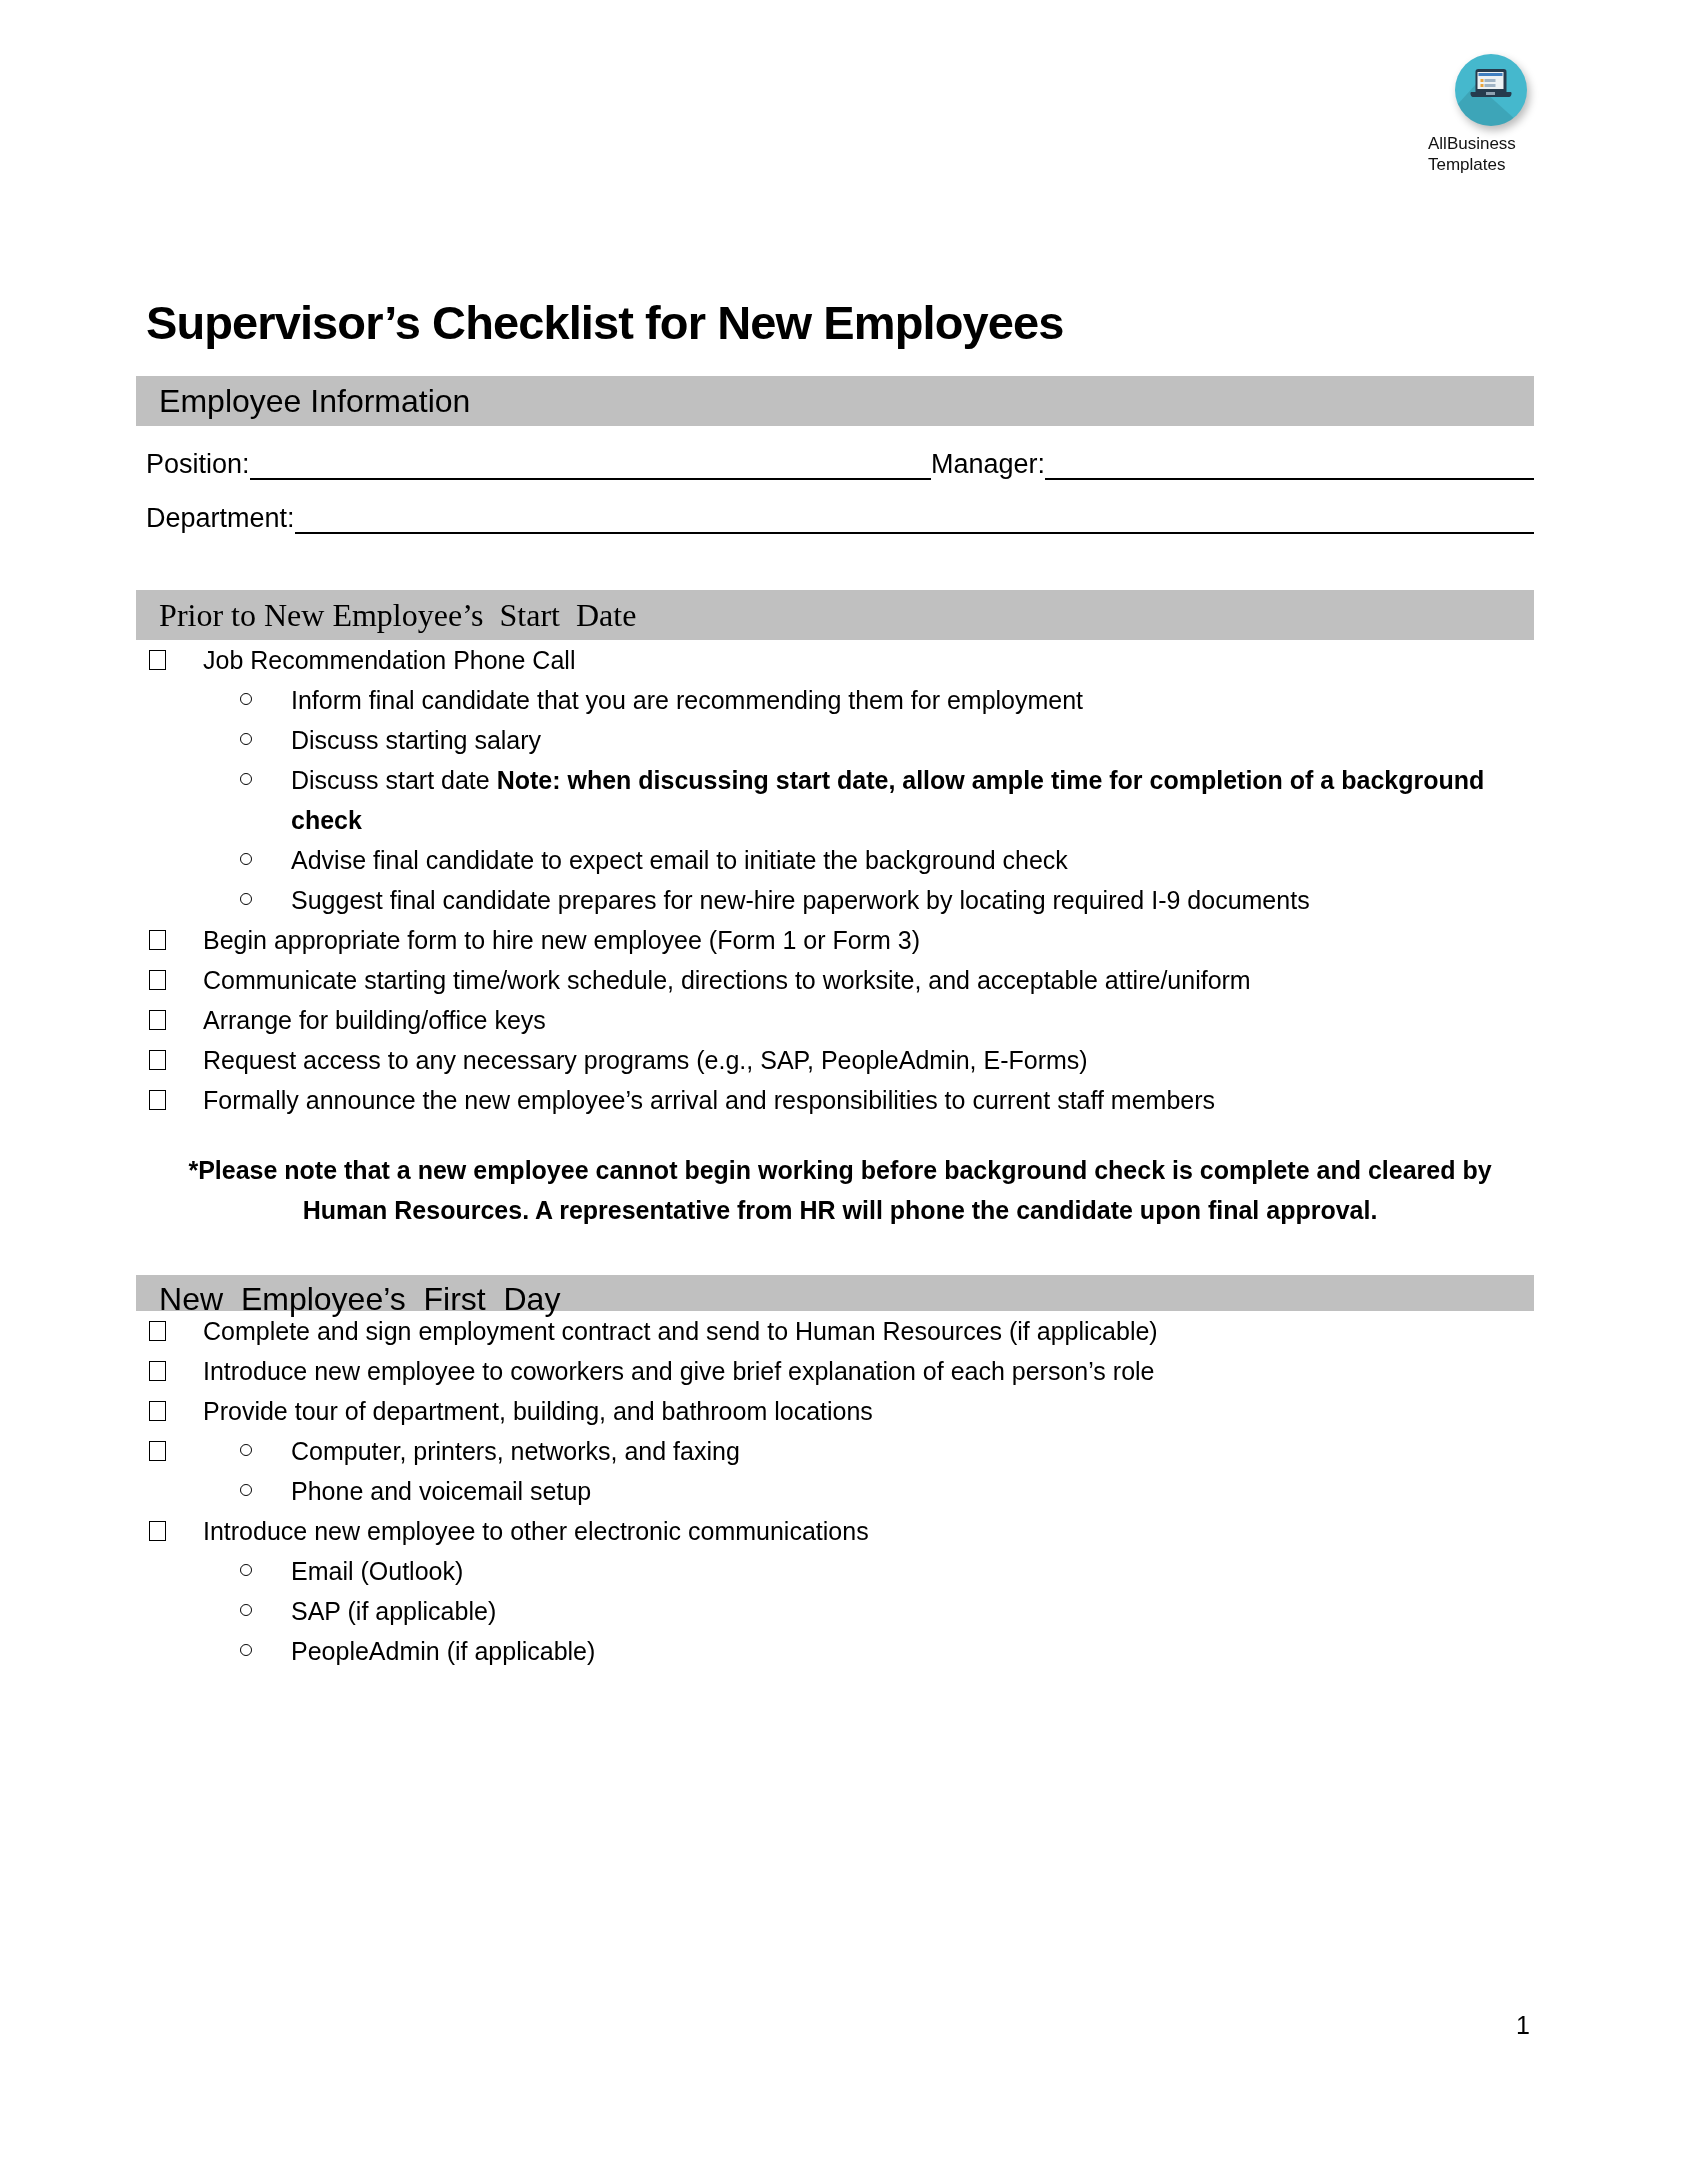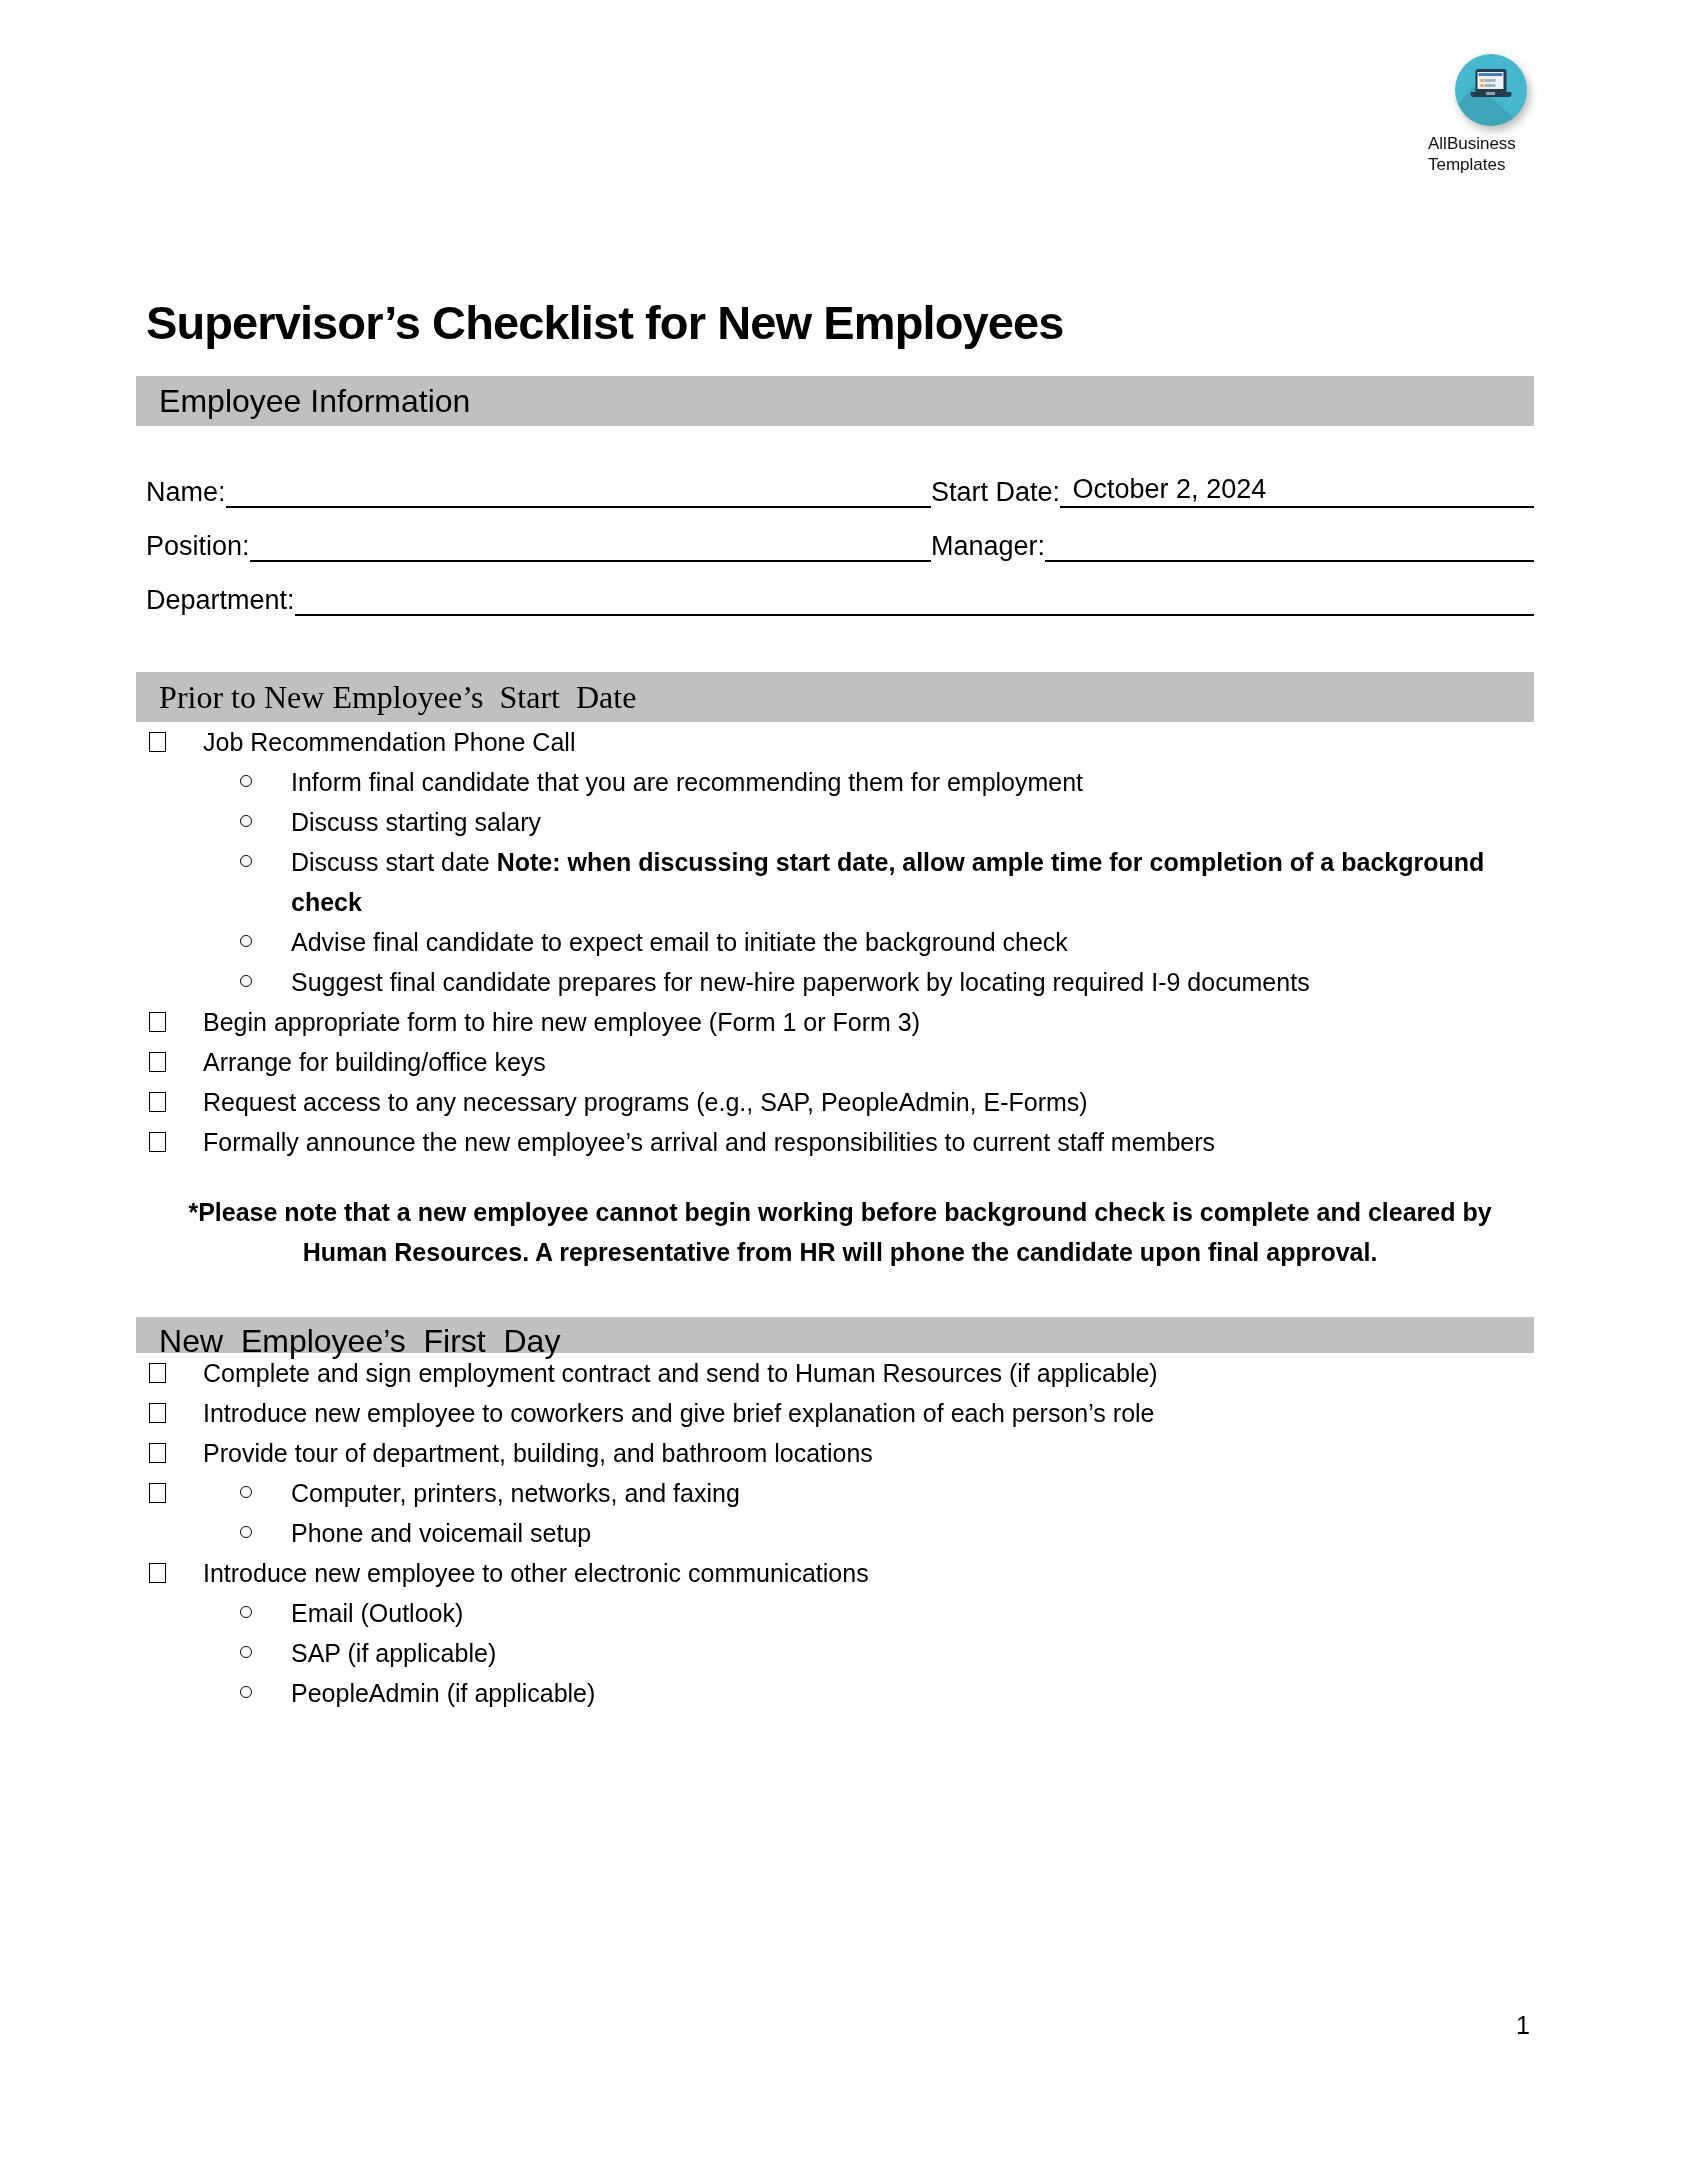"Name:" div.frow { html: <div> <div> <span>Name:</span> <span> <span></span> </span> </div> <div> <span>Start Date:</span> <span> <span>October 2, 2024</span> </span> </div> </div> -> none }
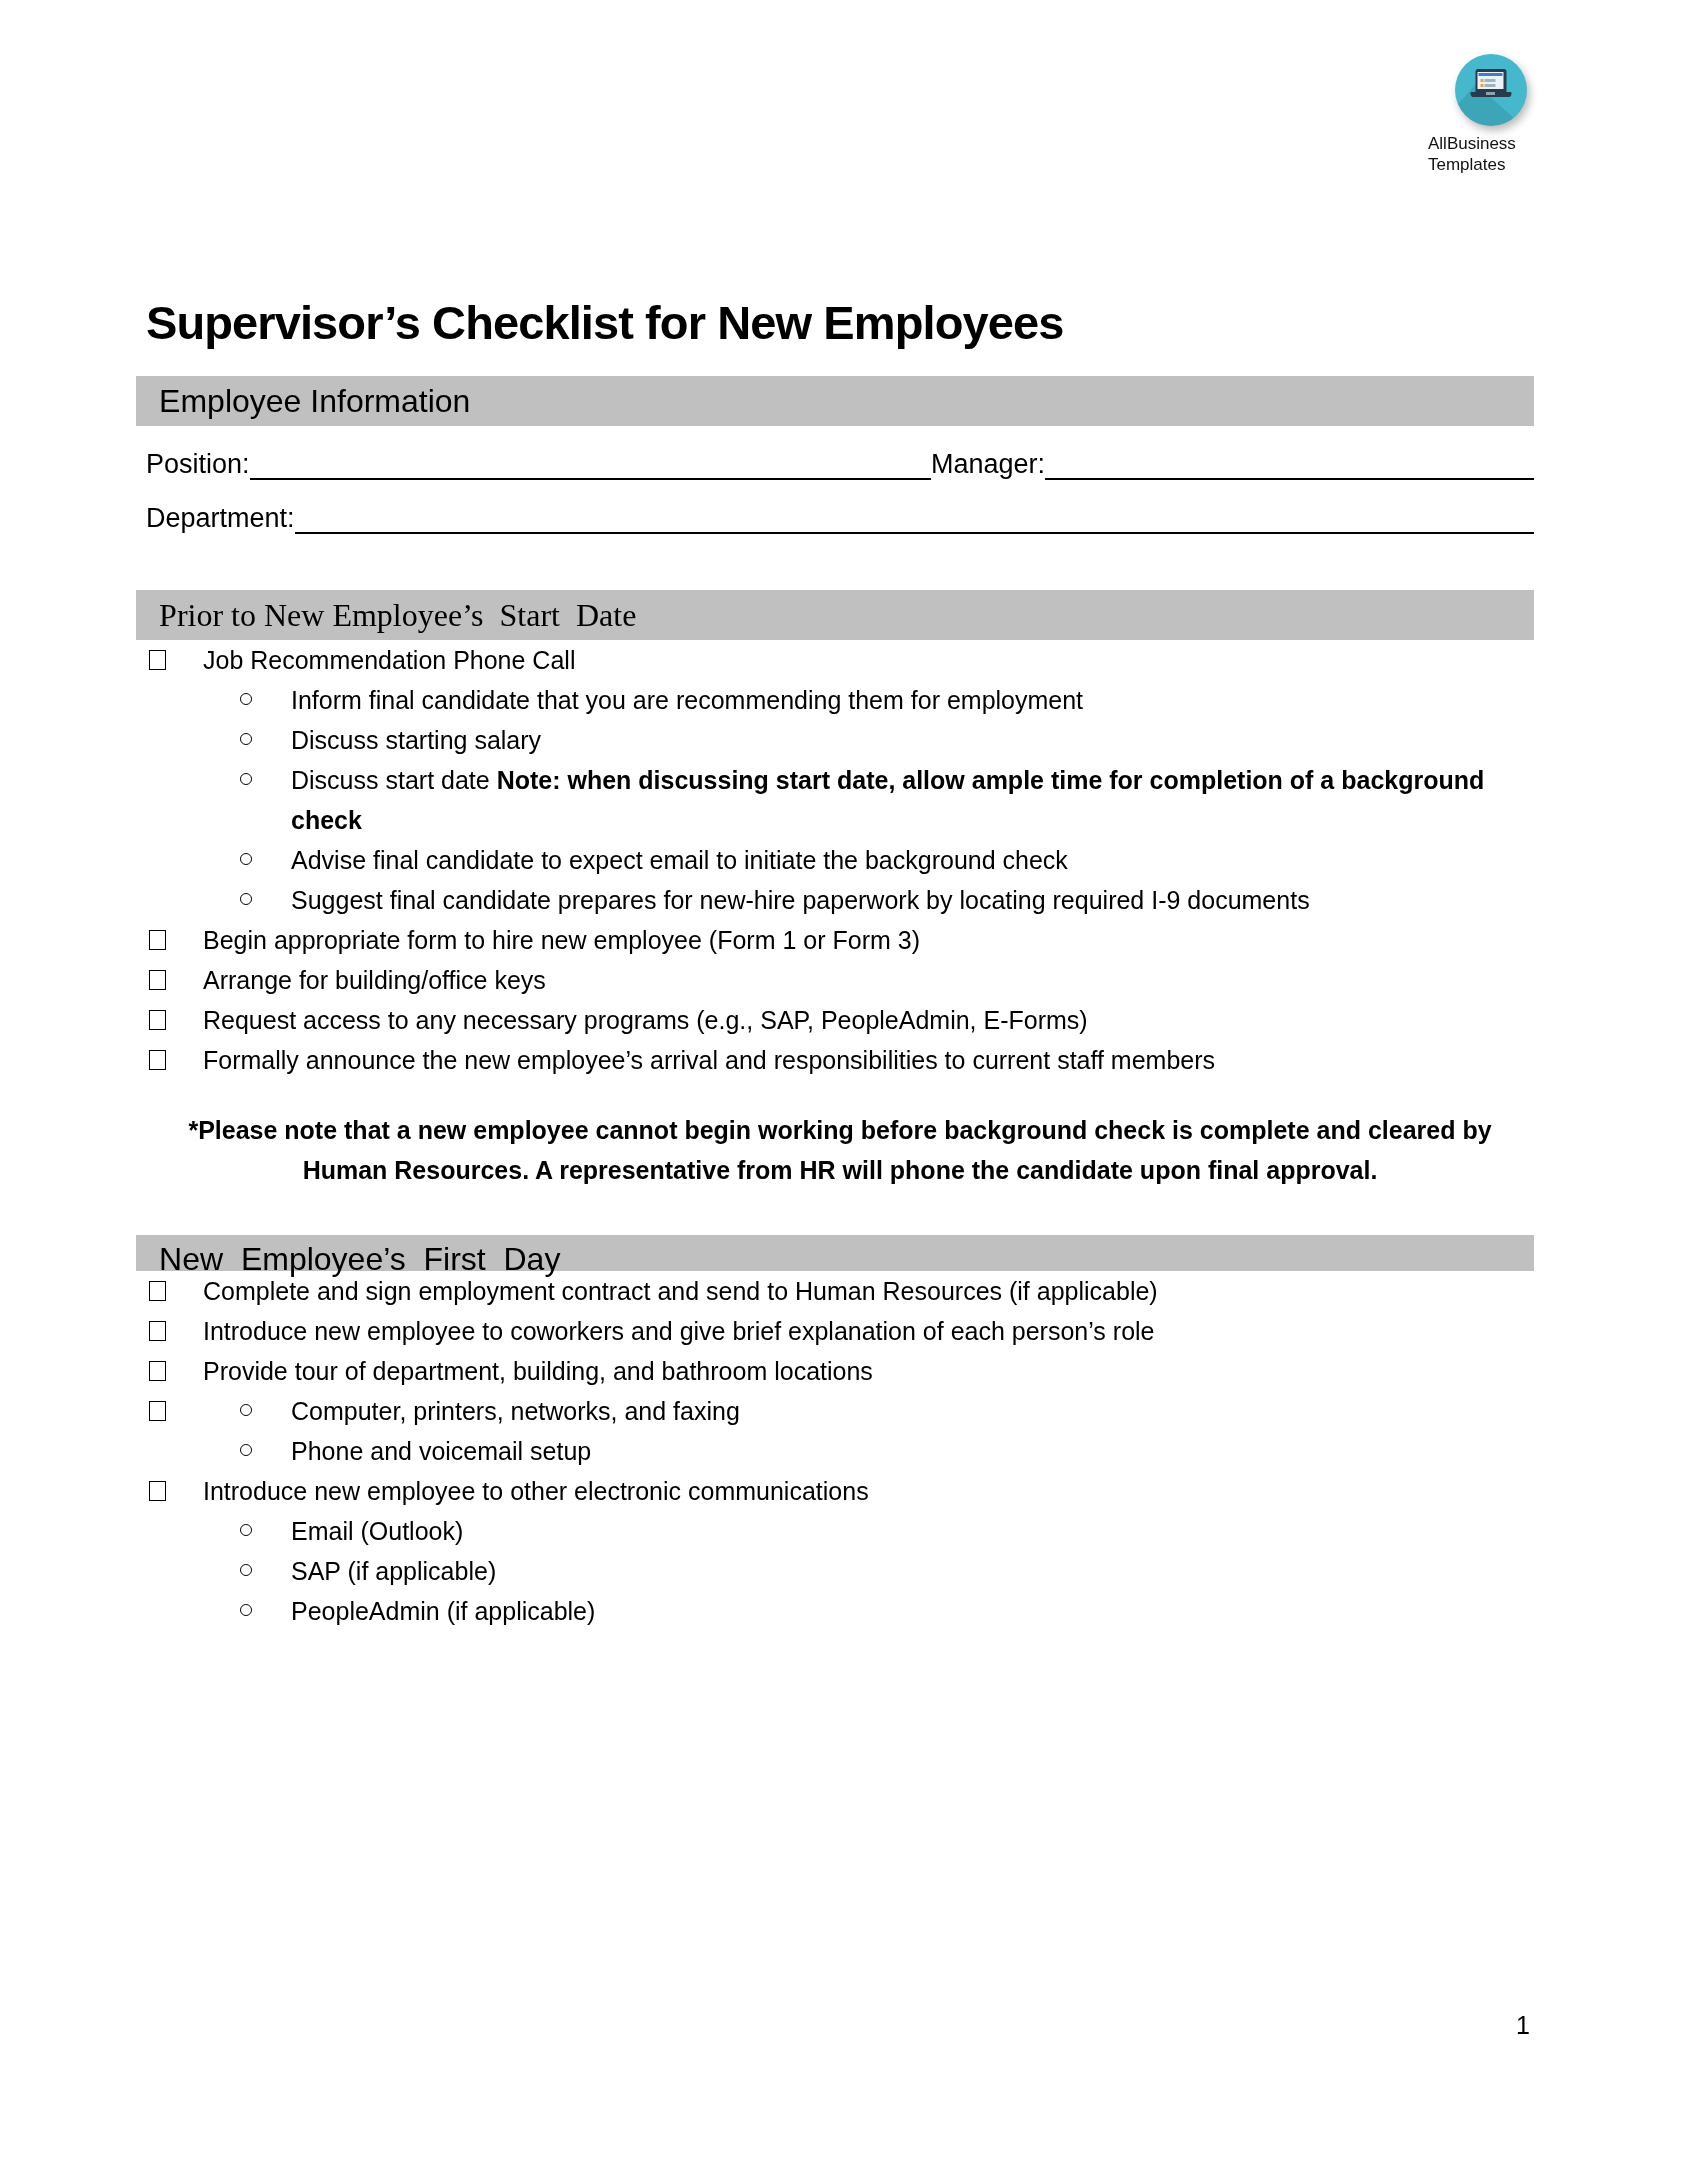"Communicate starting time/work schedule," span { html: none -> <span>Communicate starting time/work schedule, directions to worksite, and acceptable attire/uniform</span> }
